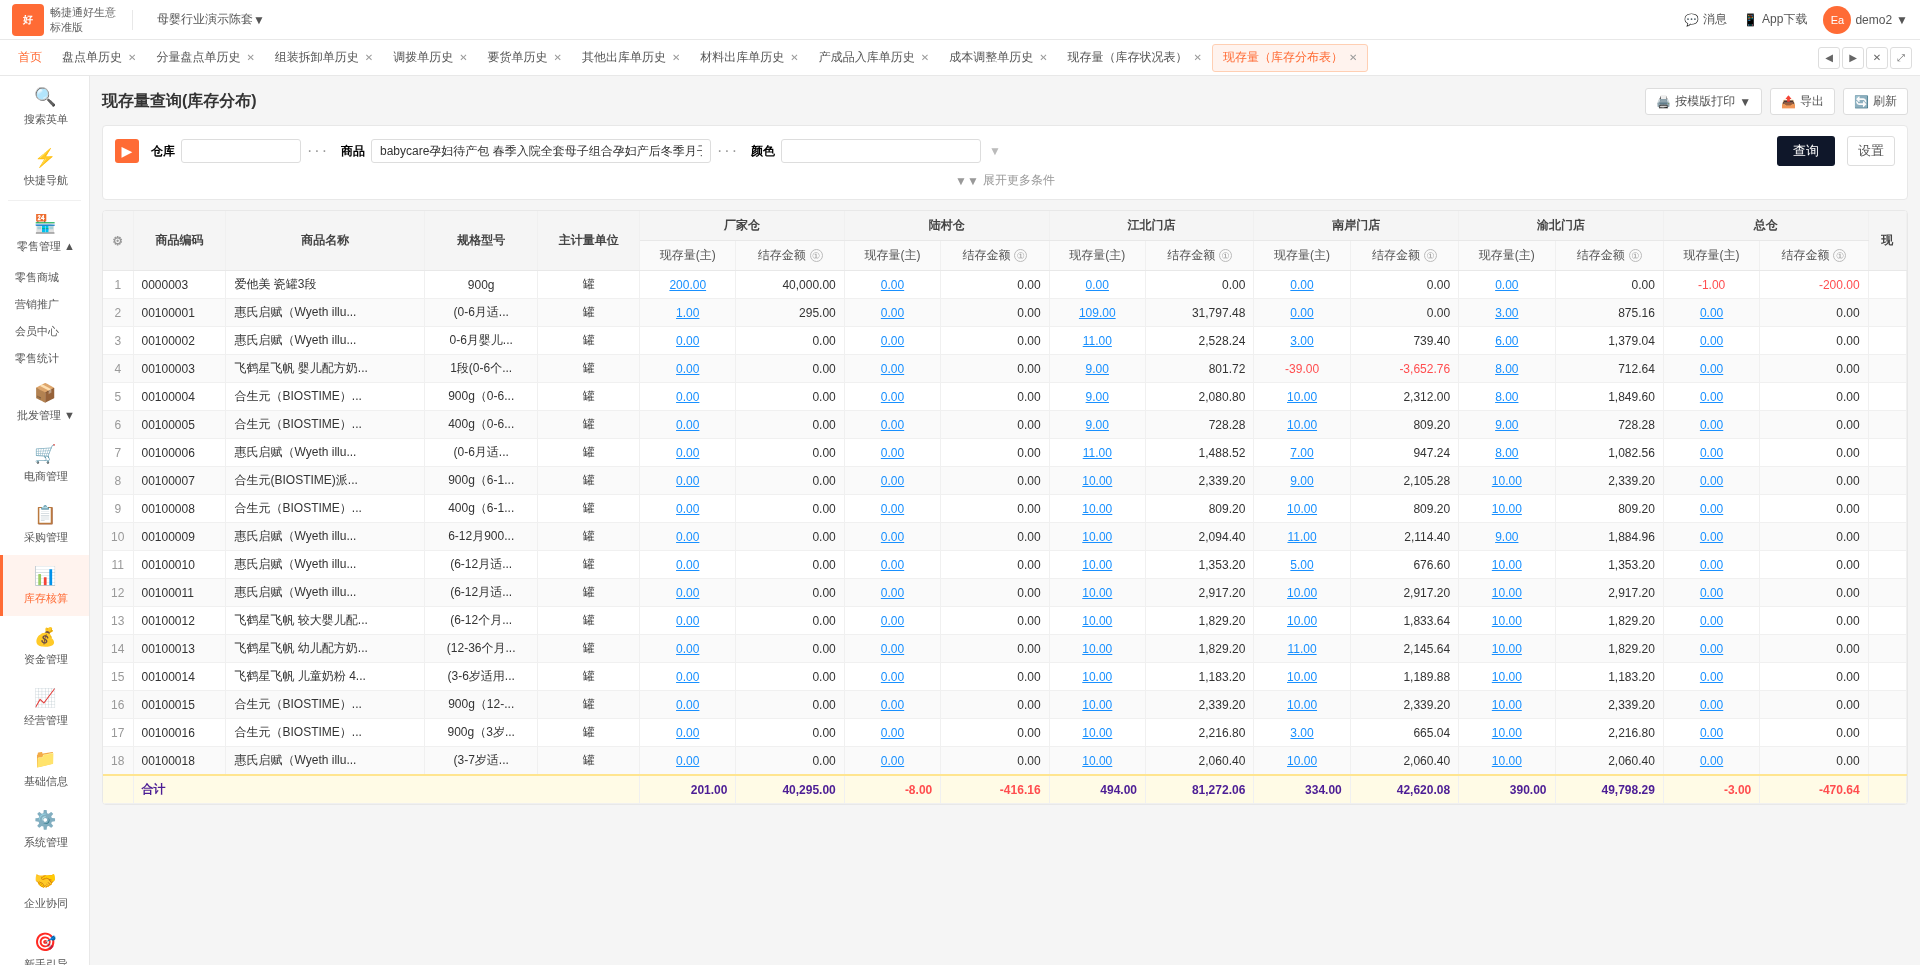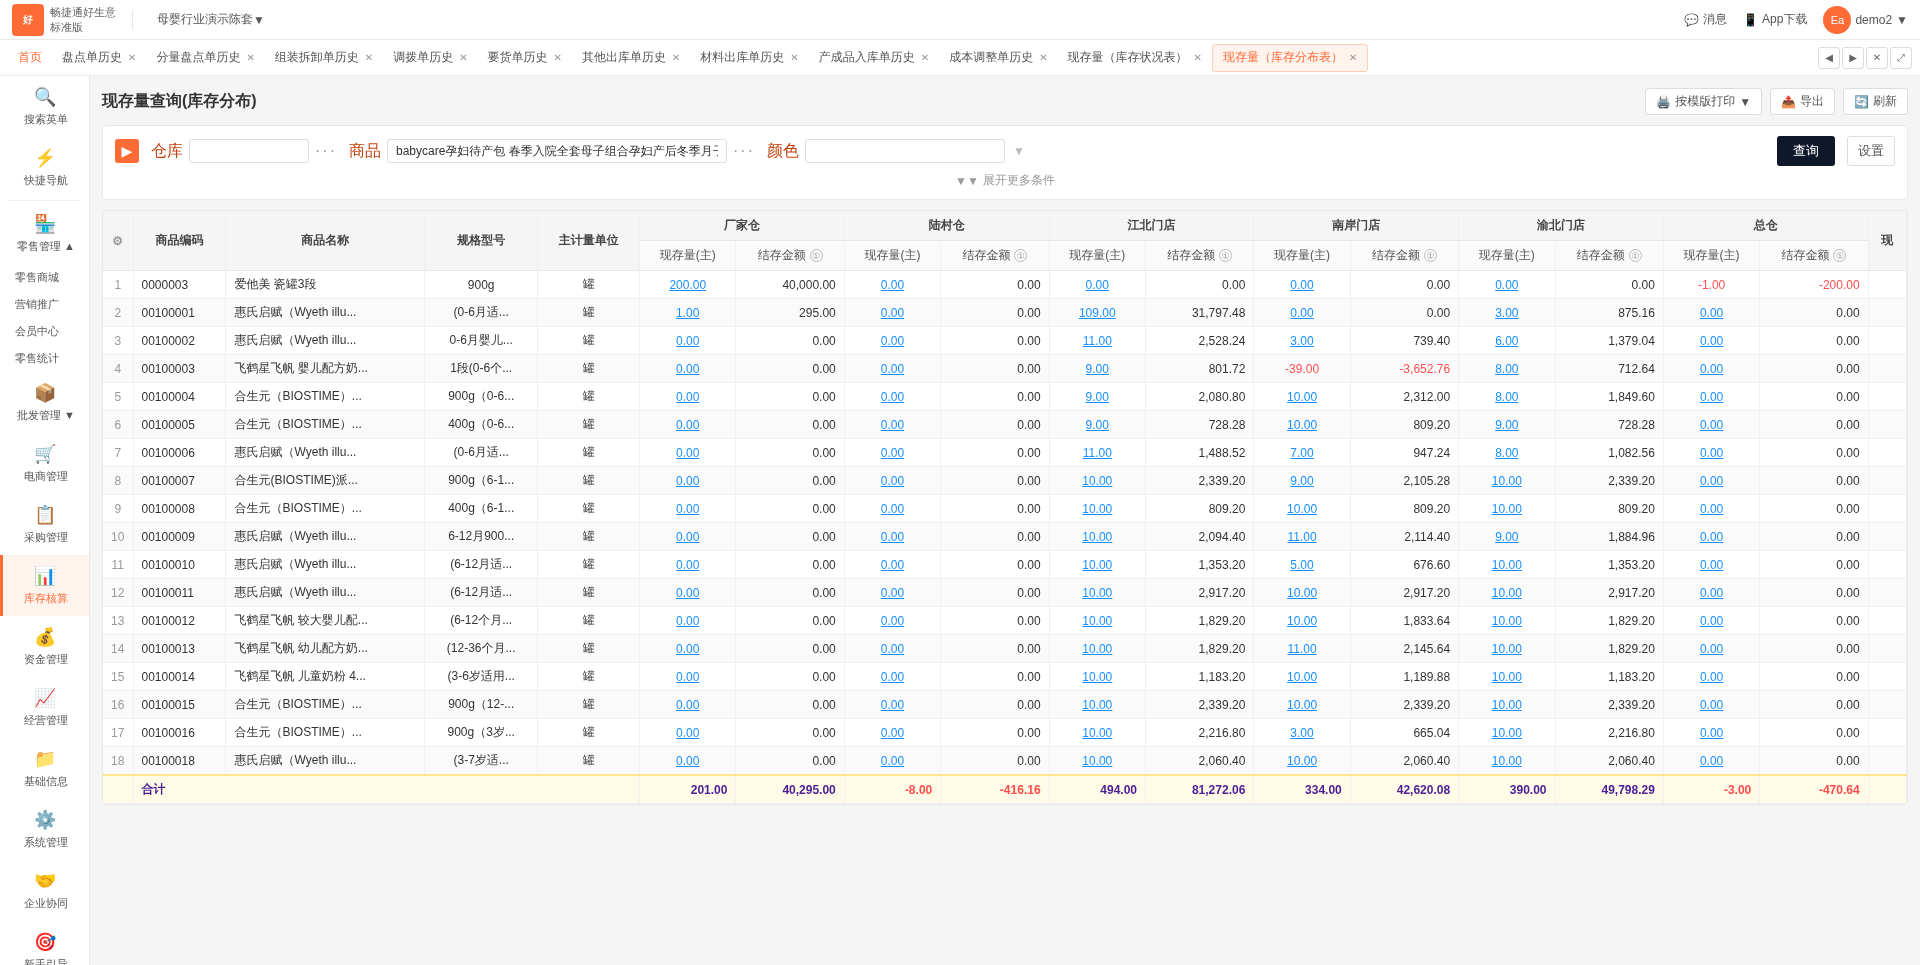"仓库" .filter-label { color: #c2410c -> #000000; font-size: 16px -> 12px; font-weight: none -> bold }
